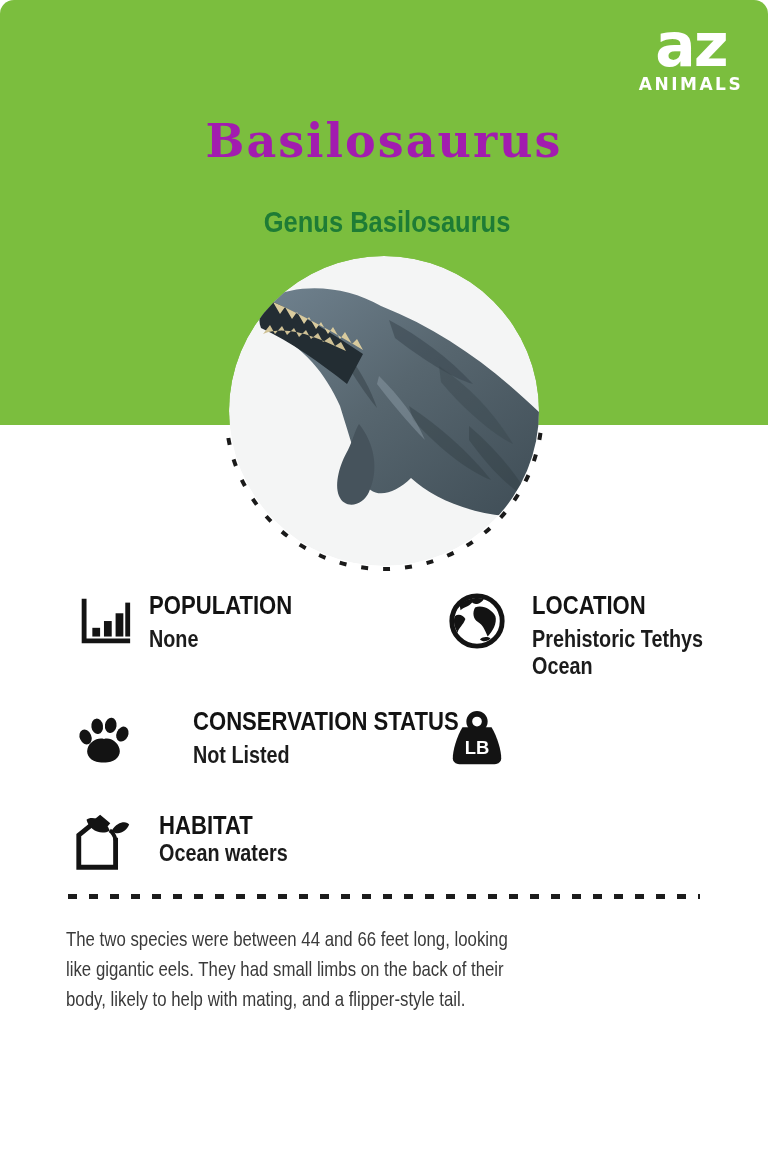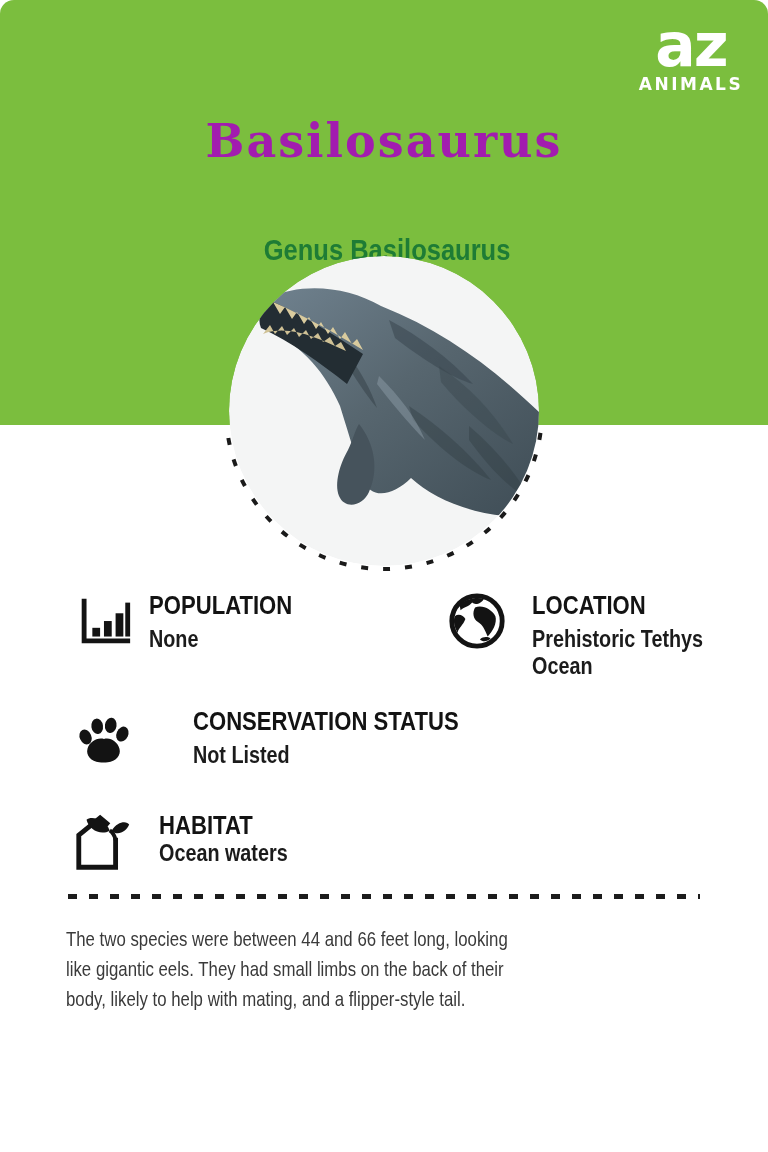"Genus Basilosaurus" .subtitle-wrap { margin-top: 28px -> none }
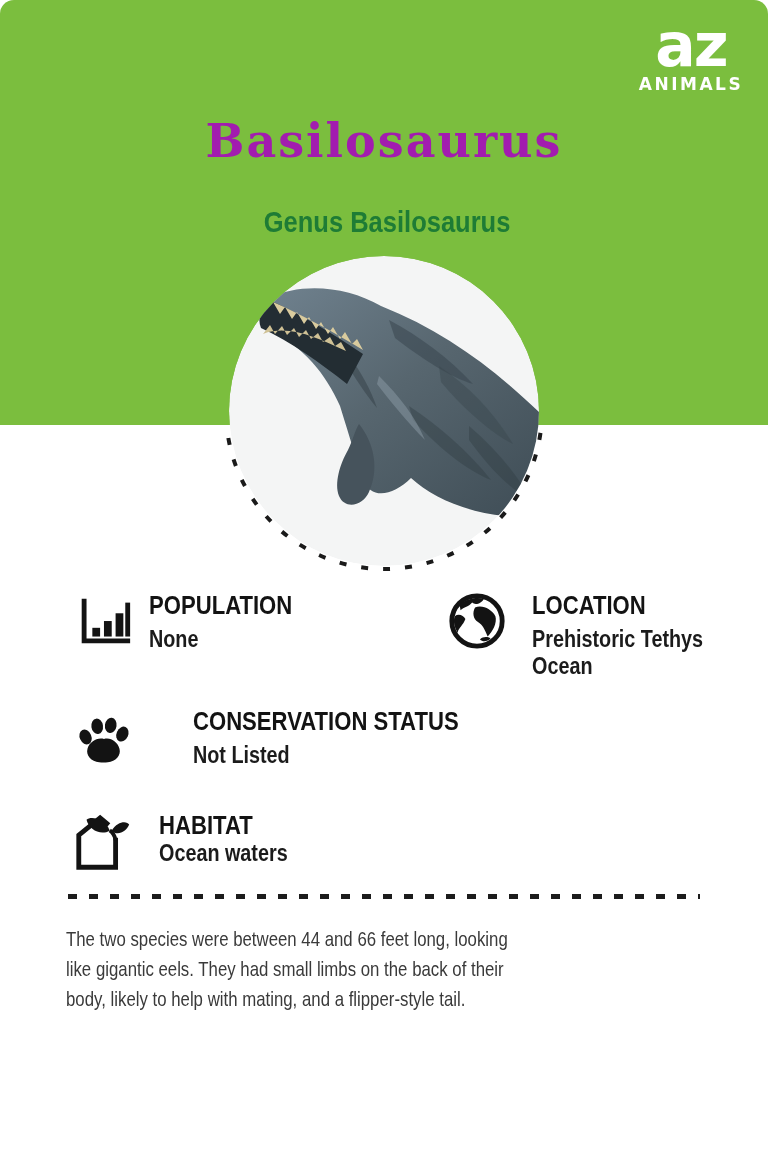"LB" div.icon-box { html: none -> <div> <svg> <circle></circle> <path></path> <text>LB</text> </svg> </div> }
